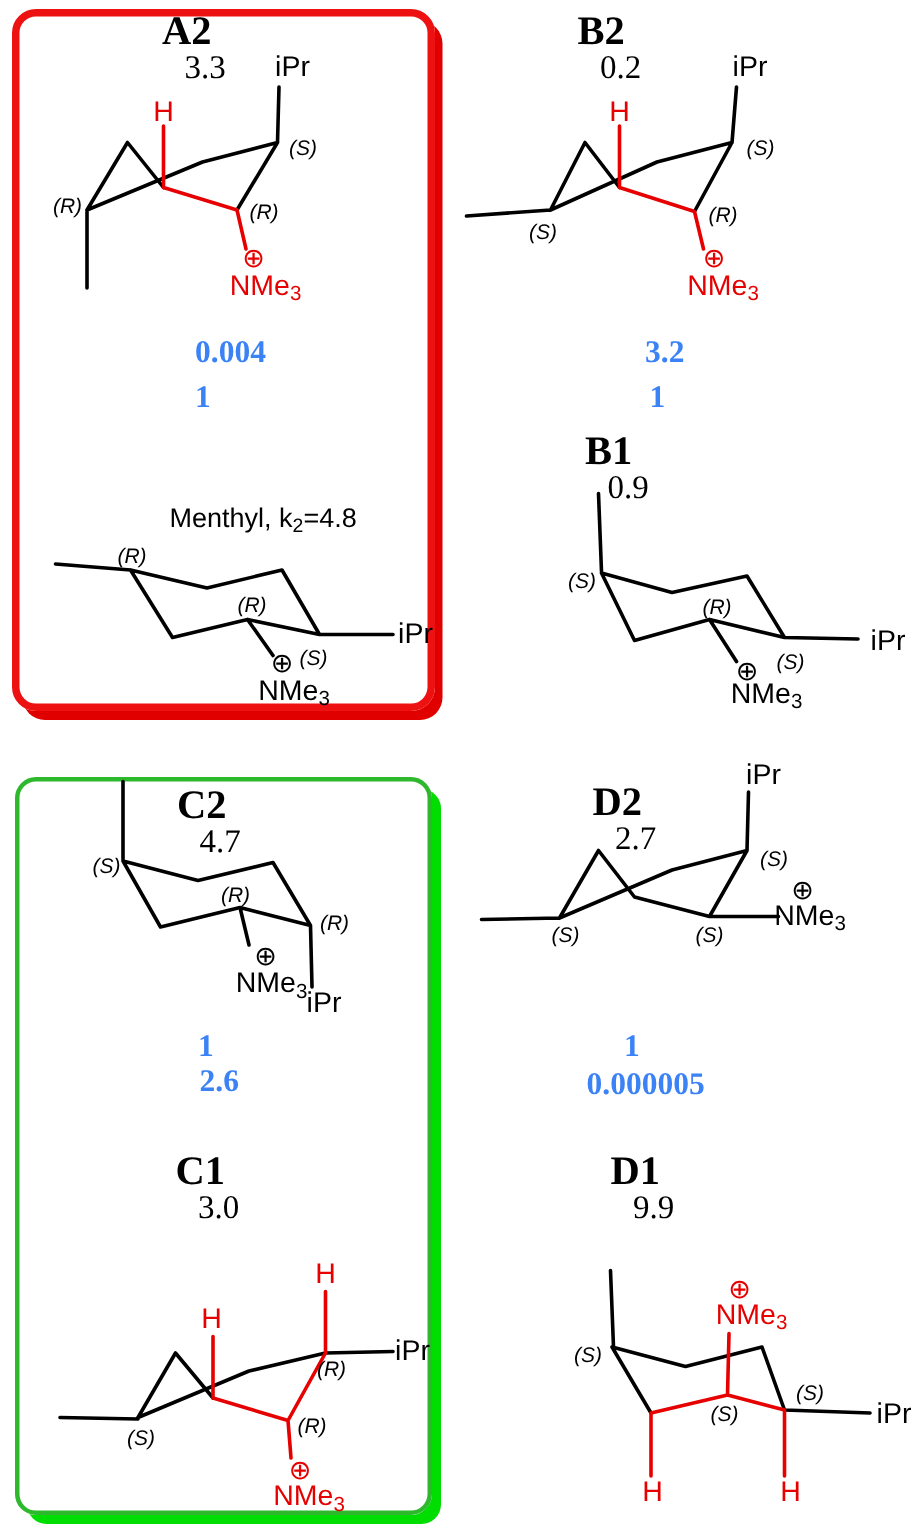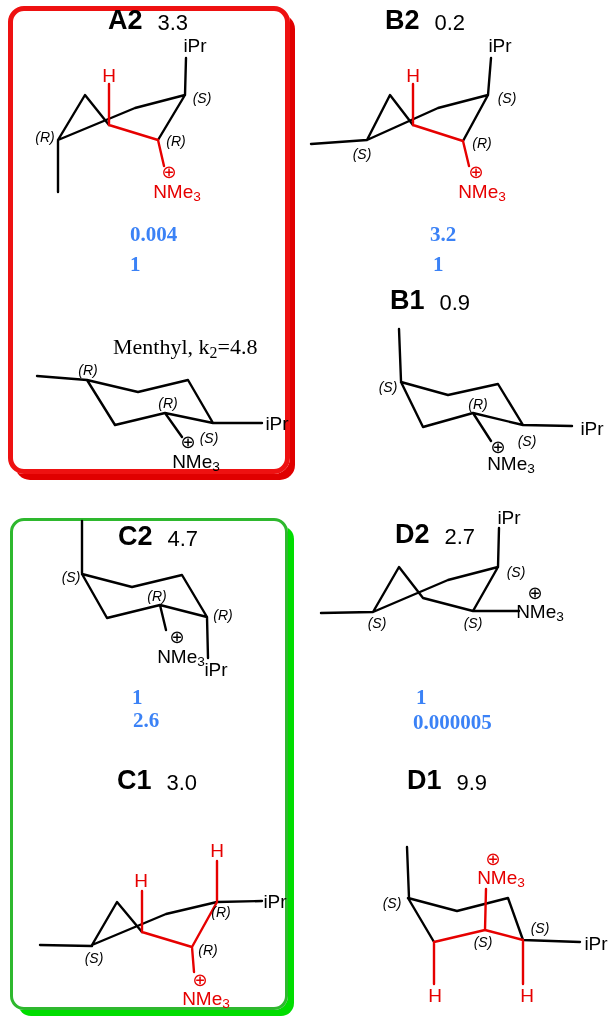"A2" .hdr { align-items: flex-end -> flex-start; flex-direction: none -> column; font-family: Liberation Sans, sans-serif -> Liberation Serif, serif }
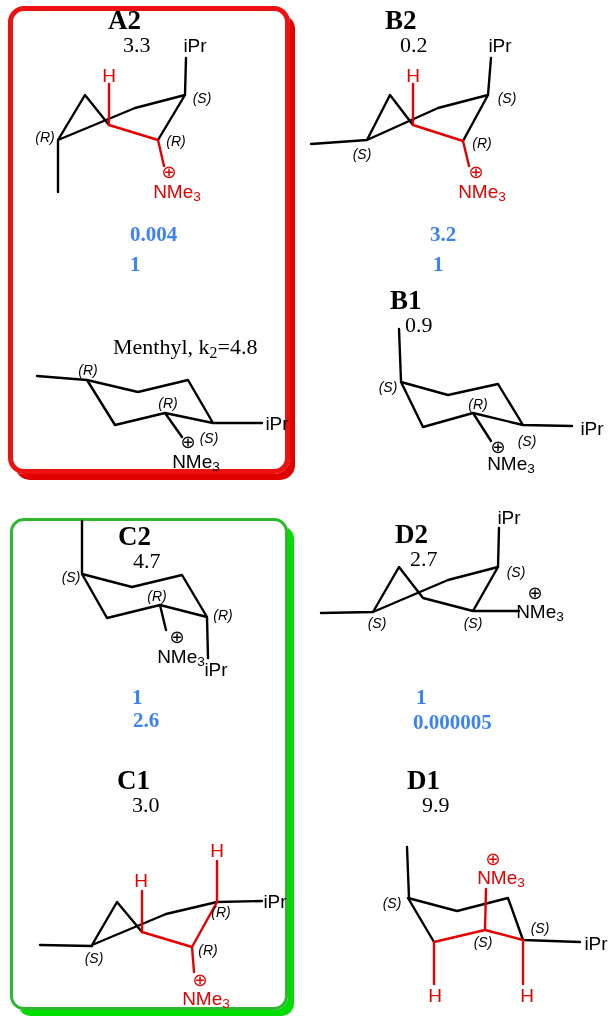"Menthyl, k2=4.8" .cap { font-family: Liberation Serif, serif -> Liberation Sans, sans-serif; font-size: 22px -> 18px }
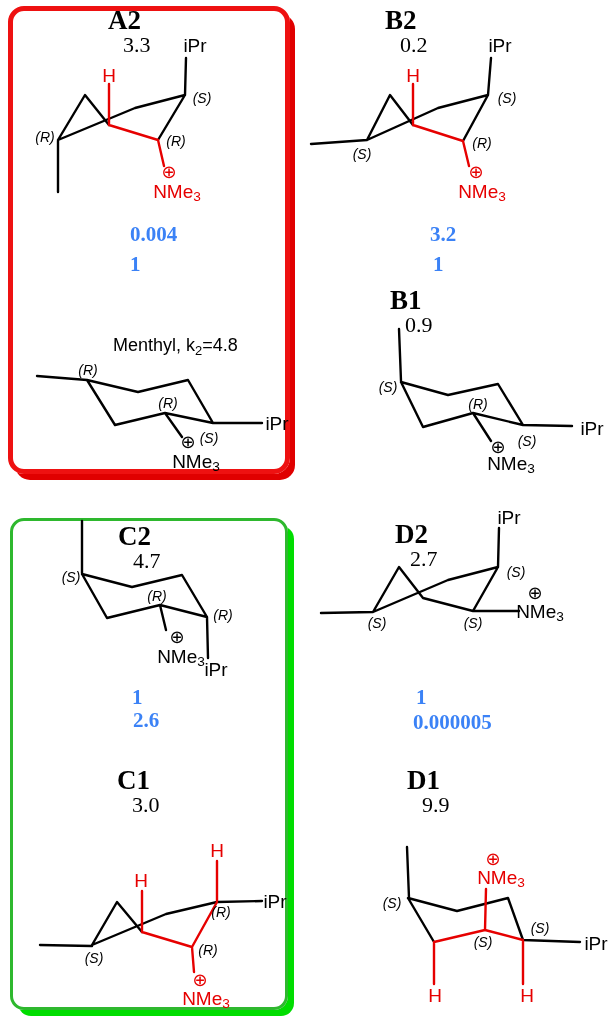"0.000005" span.ratio { left: 413px -> 391px }
